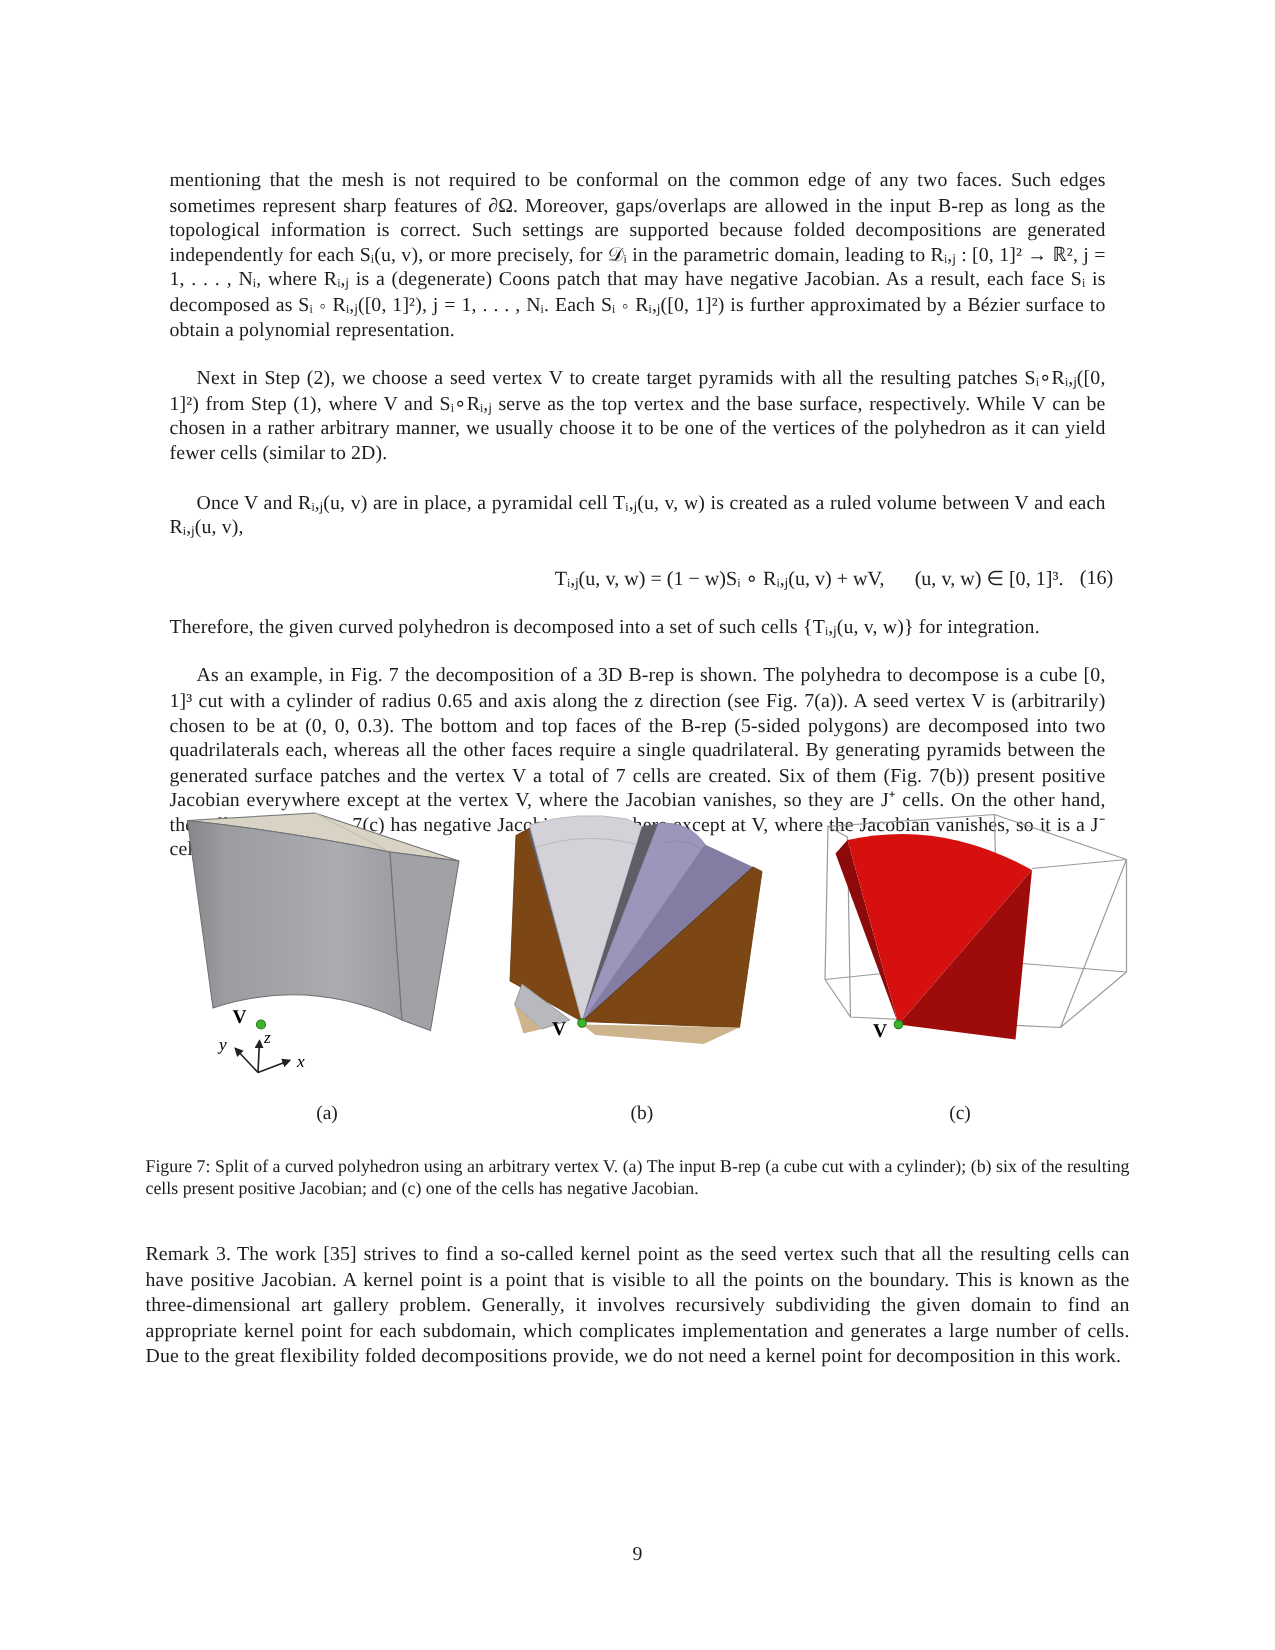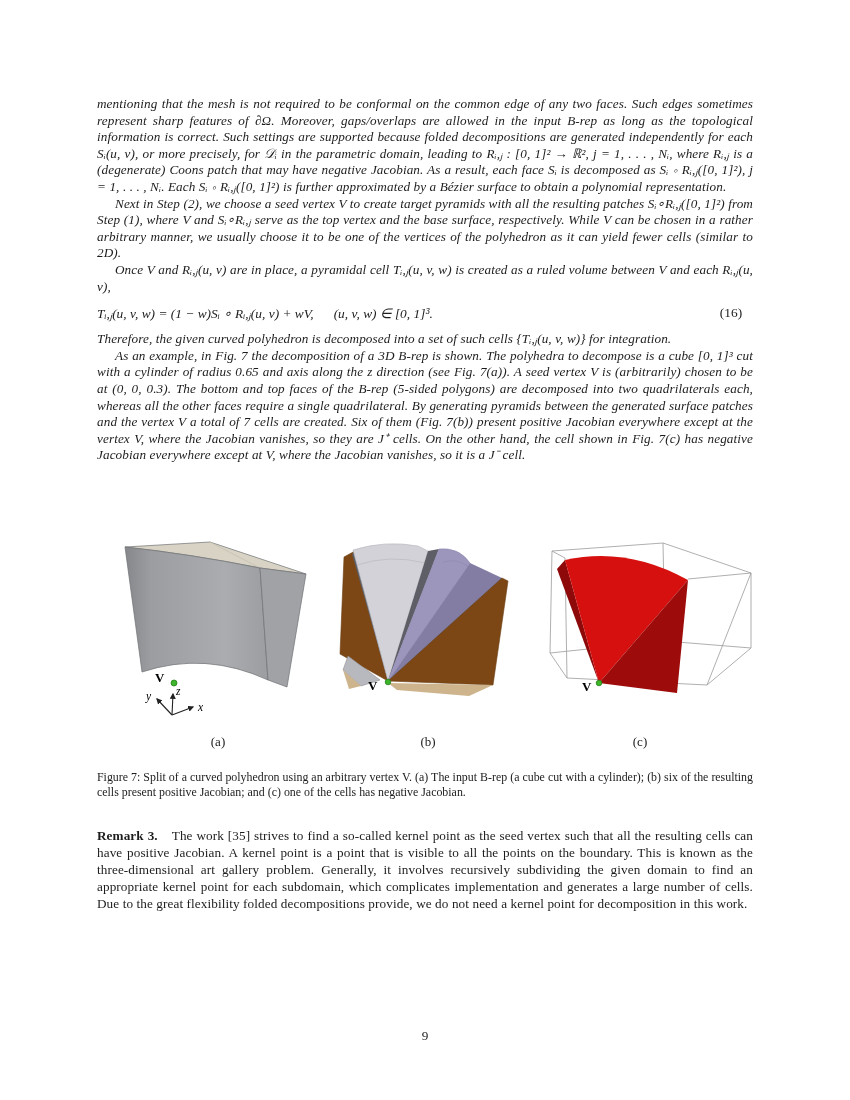"mentioning that the mesh is" .body-par { font-style: italic -> none; margin: 0 -> 16px }
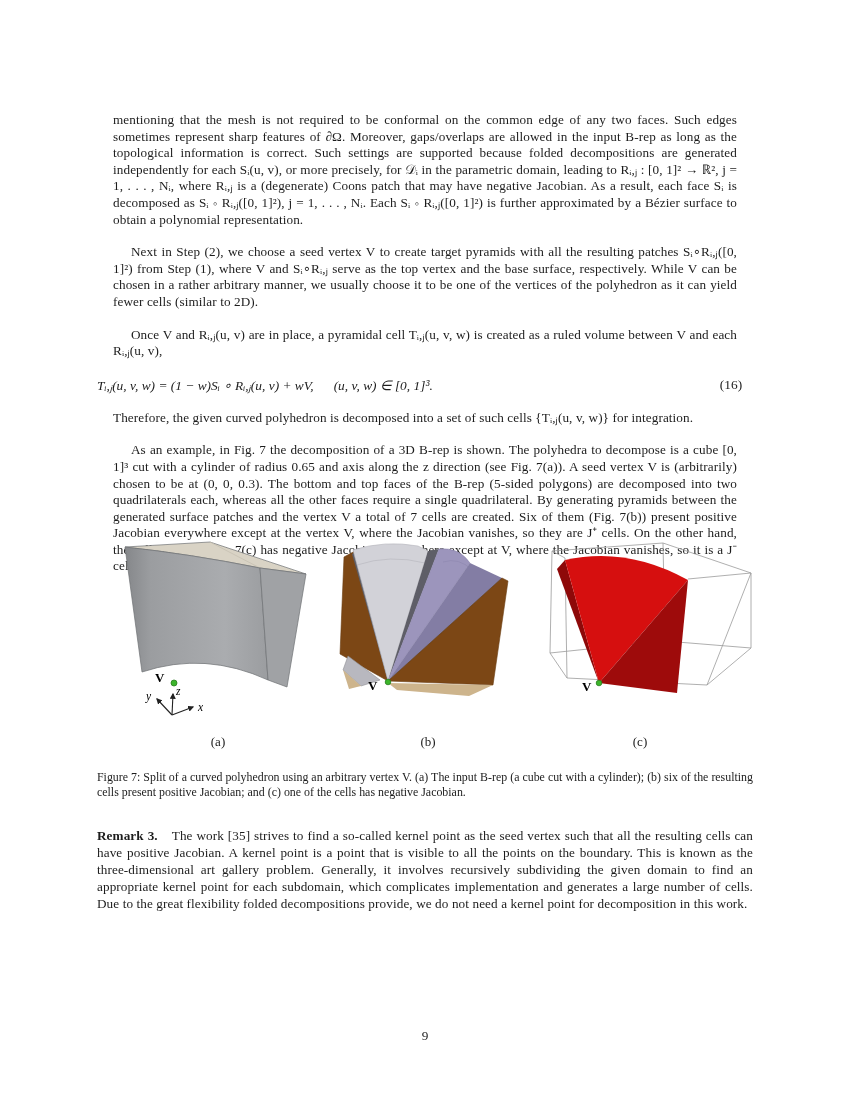"Tᵢ,ⱼ(u, v, w) = (1" .eq-body { font-style: italic -> none; text-align: left -> right }
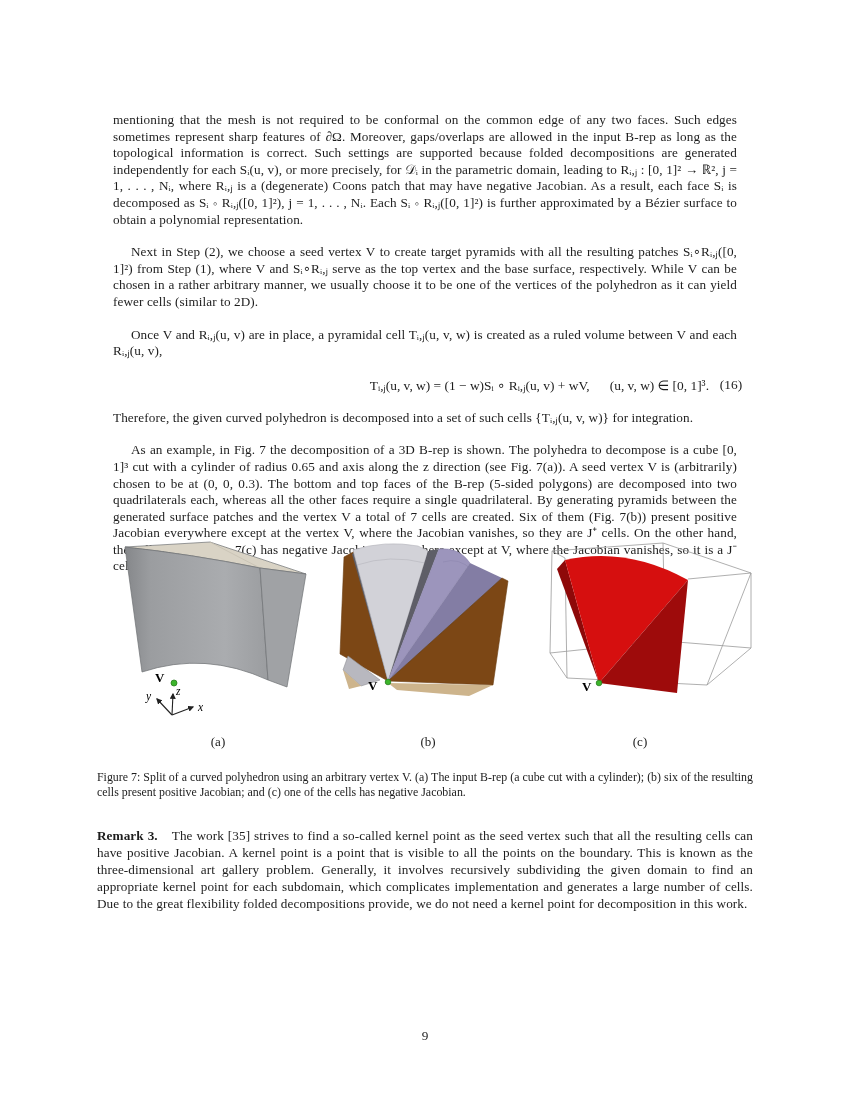"Remark 3." .remark-label { font-weight: bold -> normal; margin-right: 14px -> 4px }
